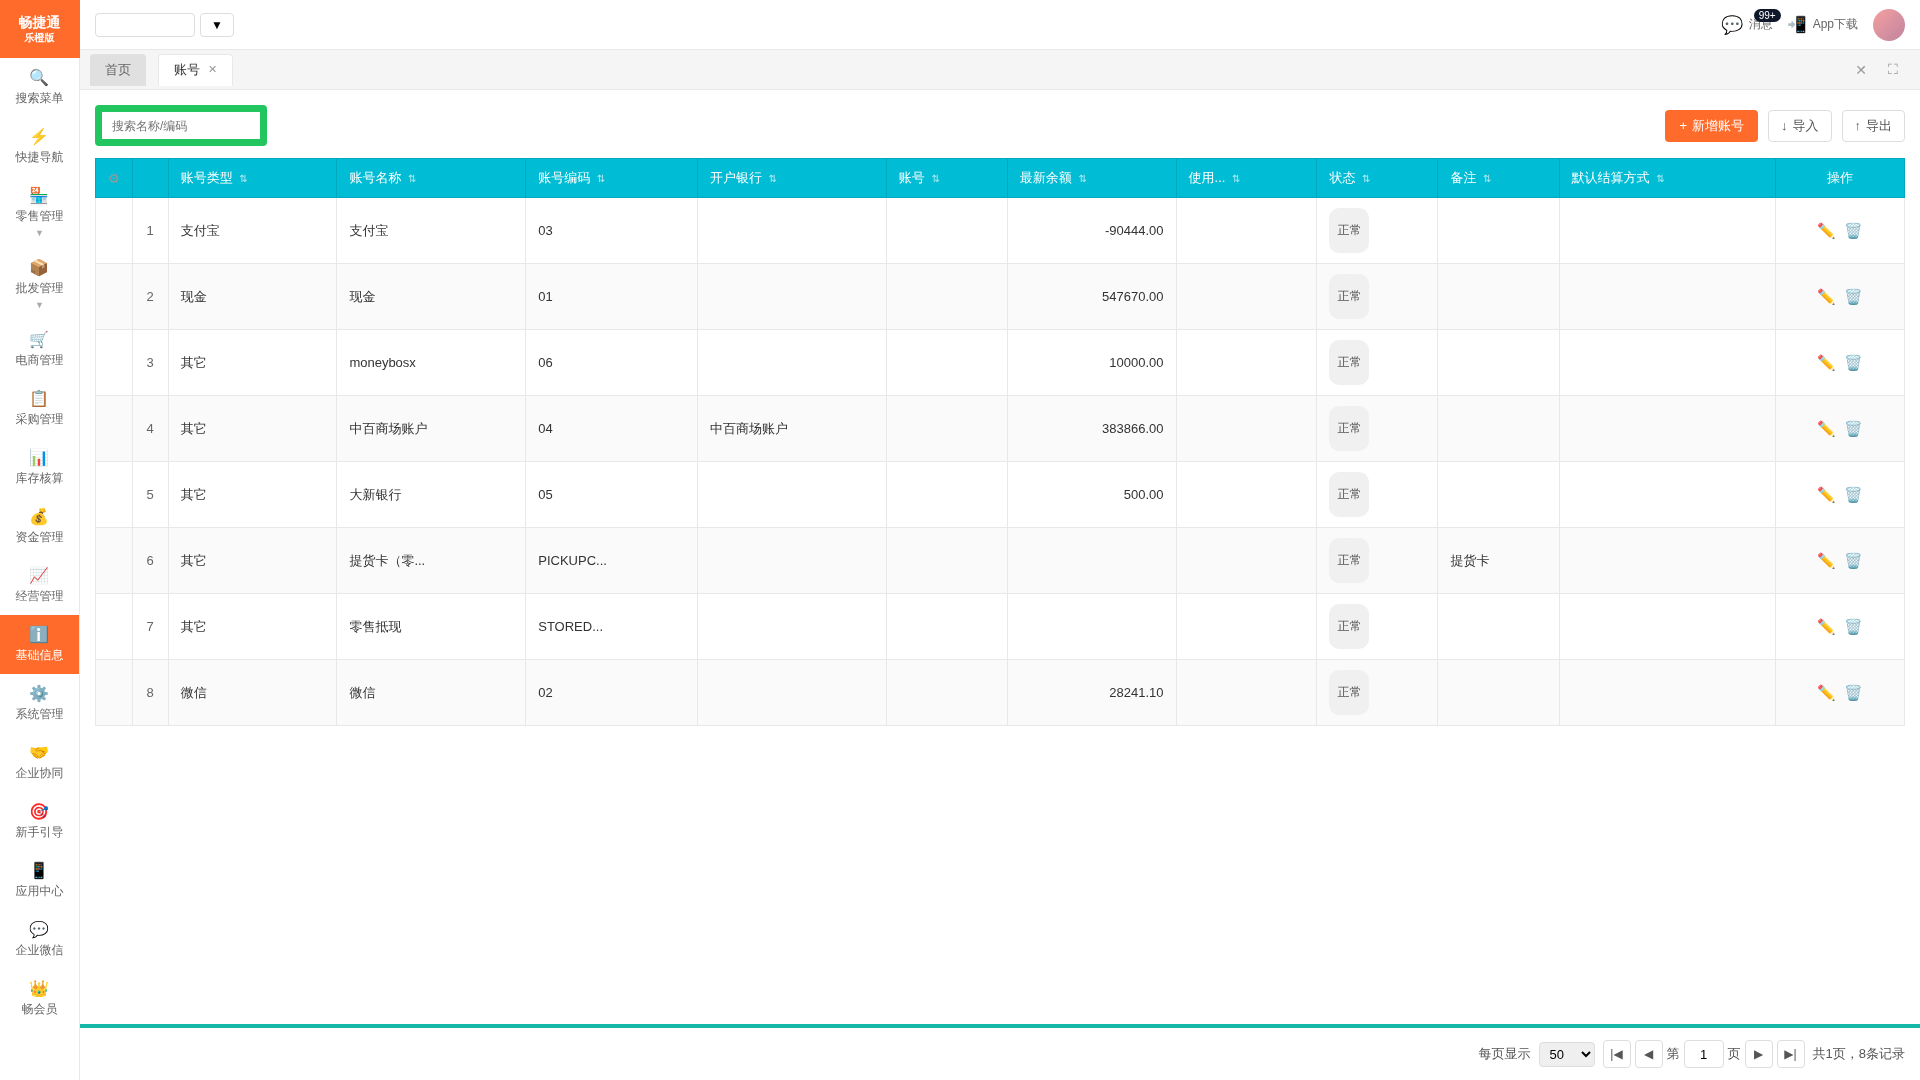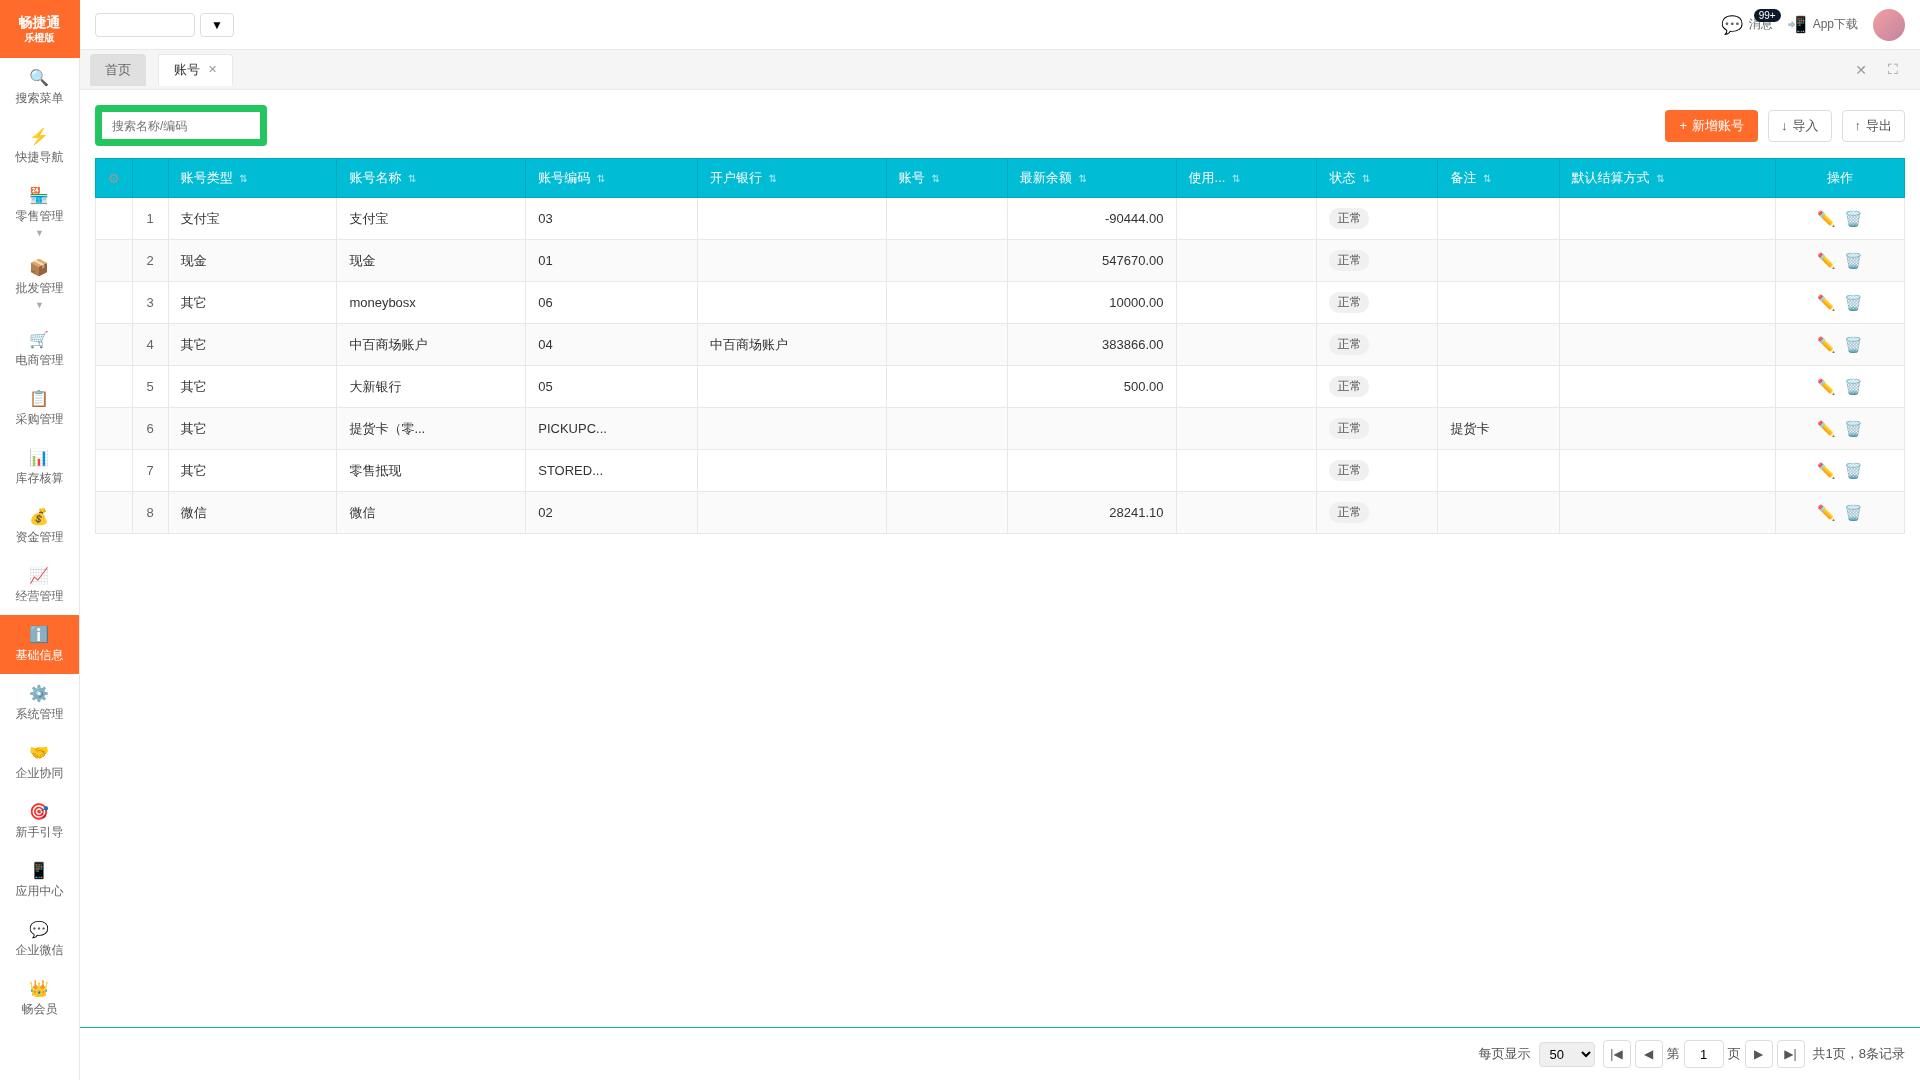"正常" .status-badge { padding: 2px 8px -> 14px 8px }
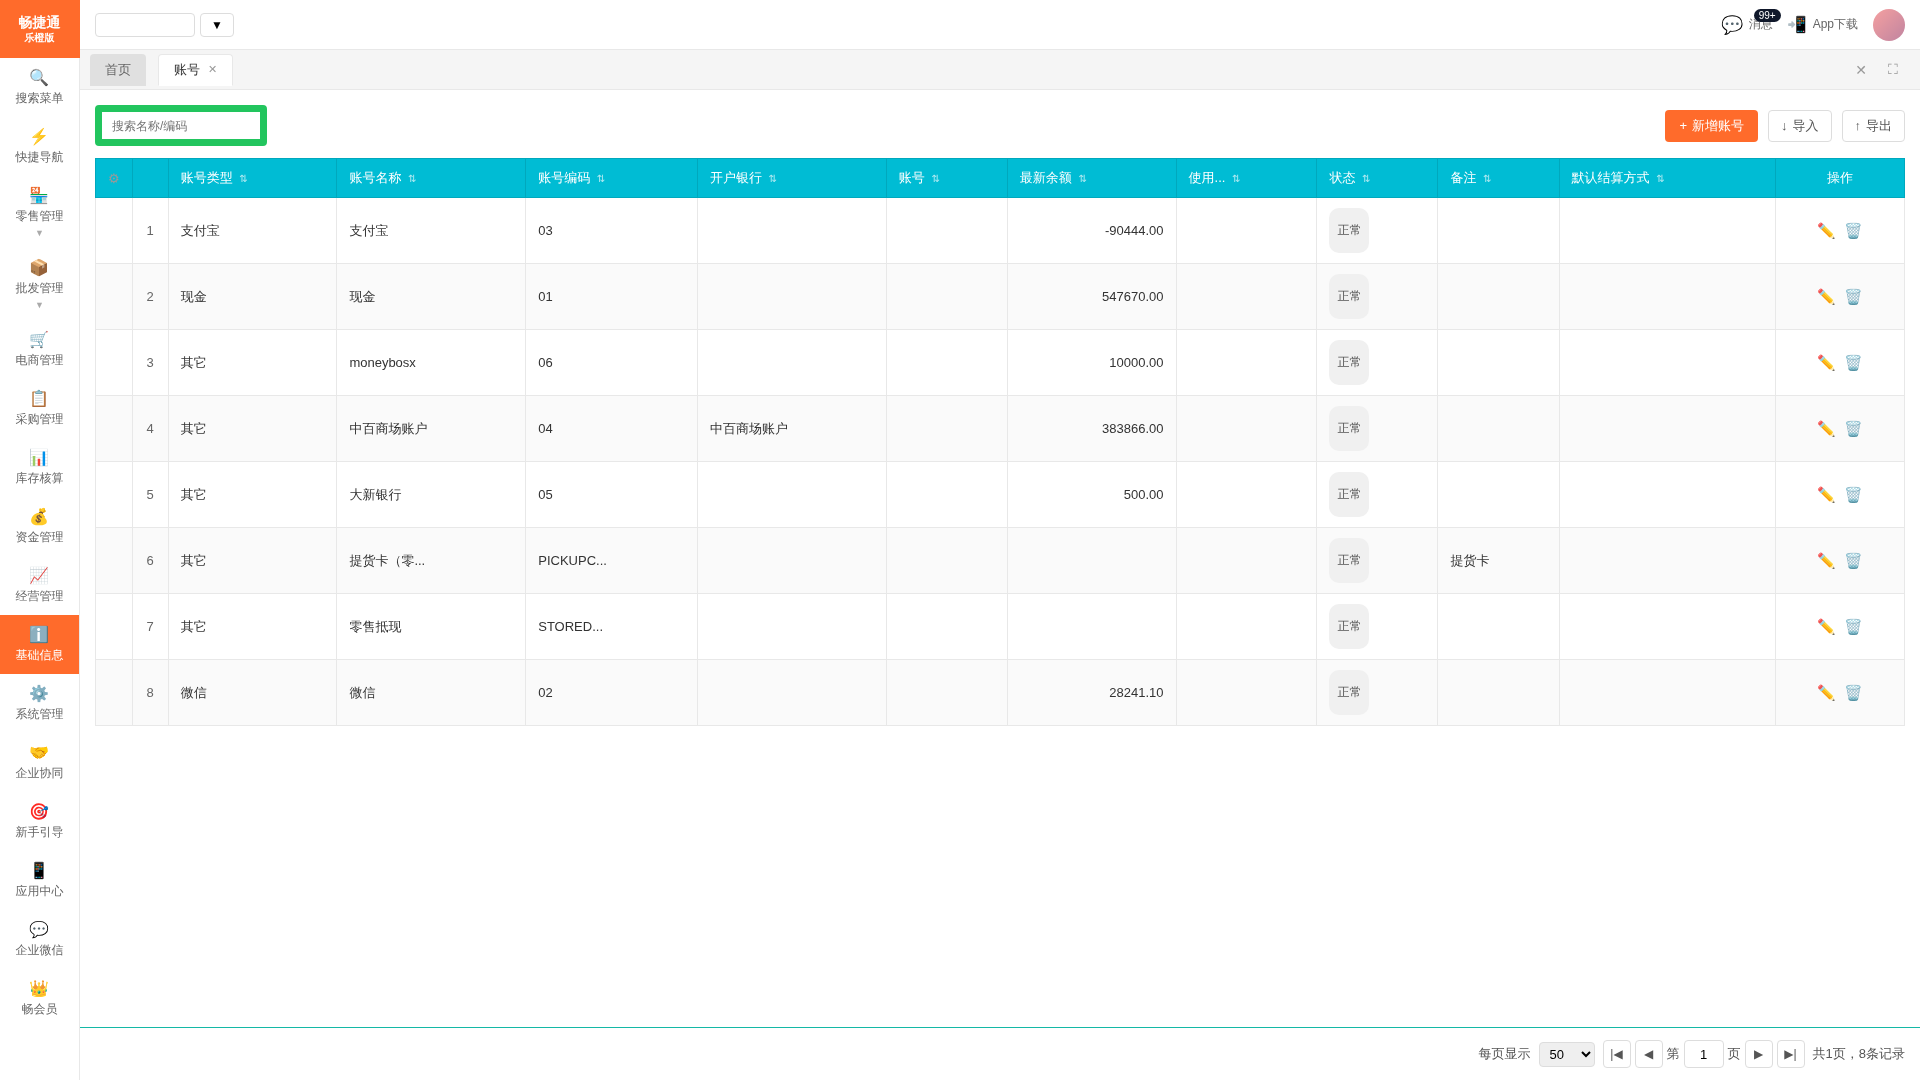"每页显示" .pagination { border-top: 1px solid #14b8a6 -> 4px solid #14b8a6 }
